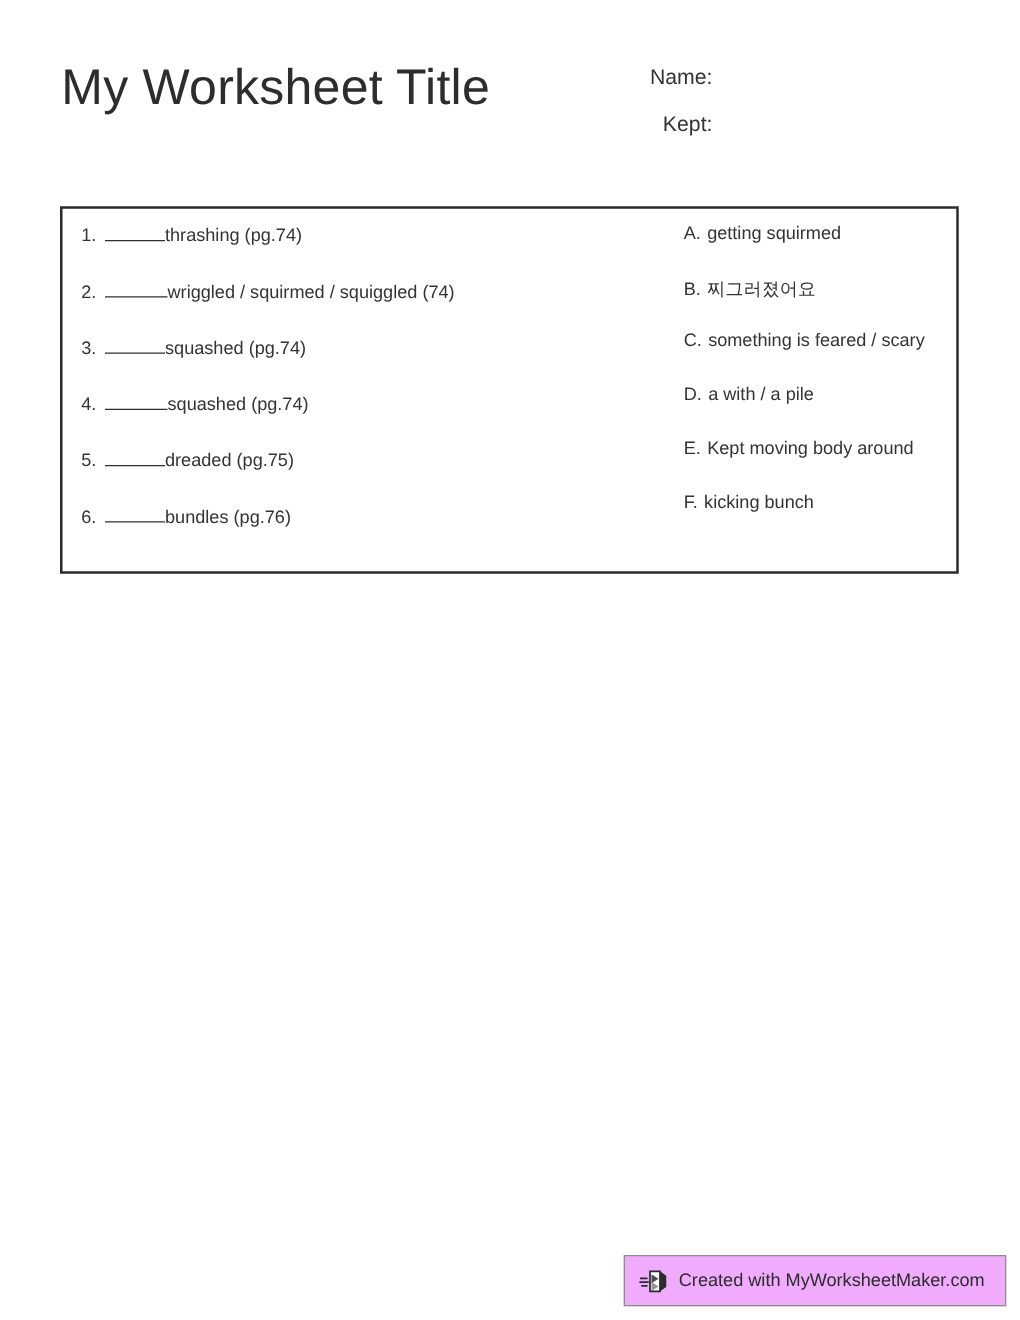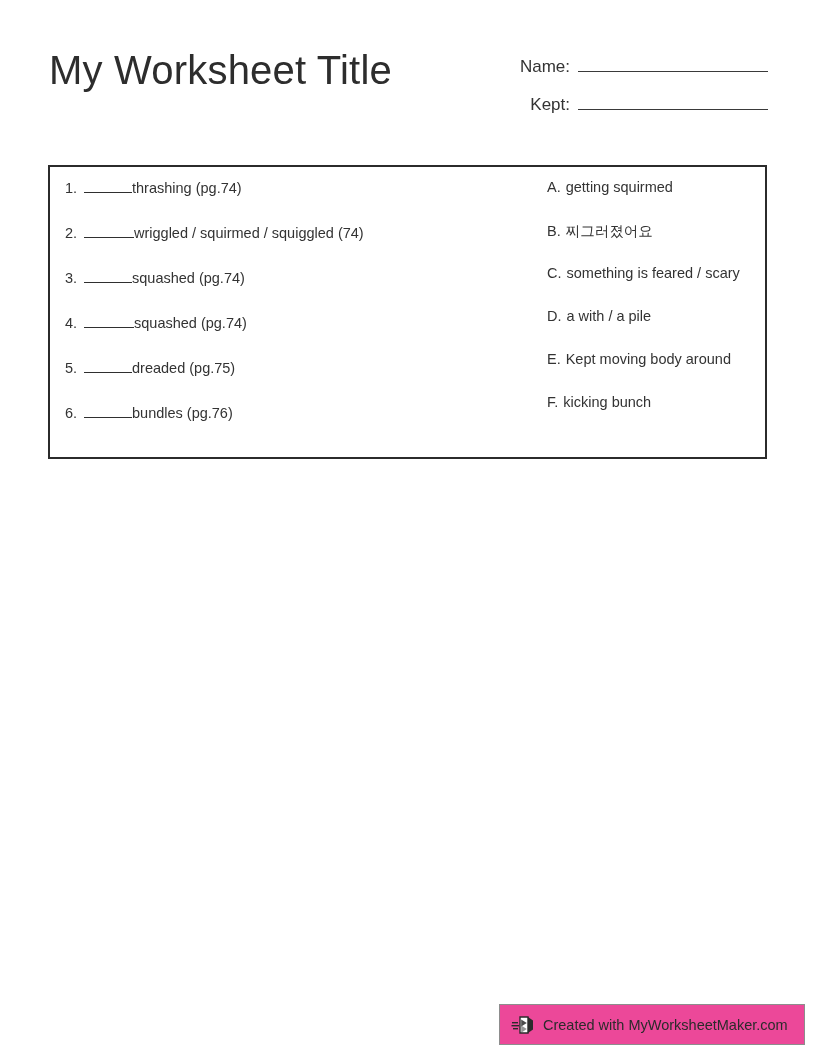"Name:" .field-row { flex-direction: none -> column }
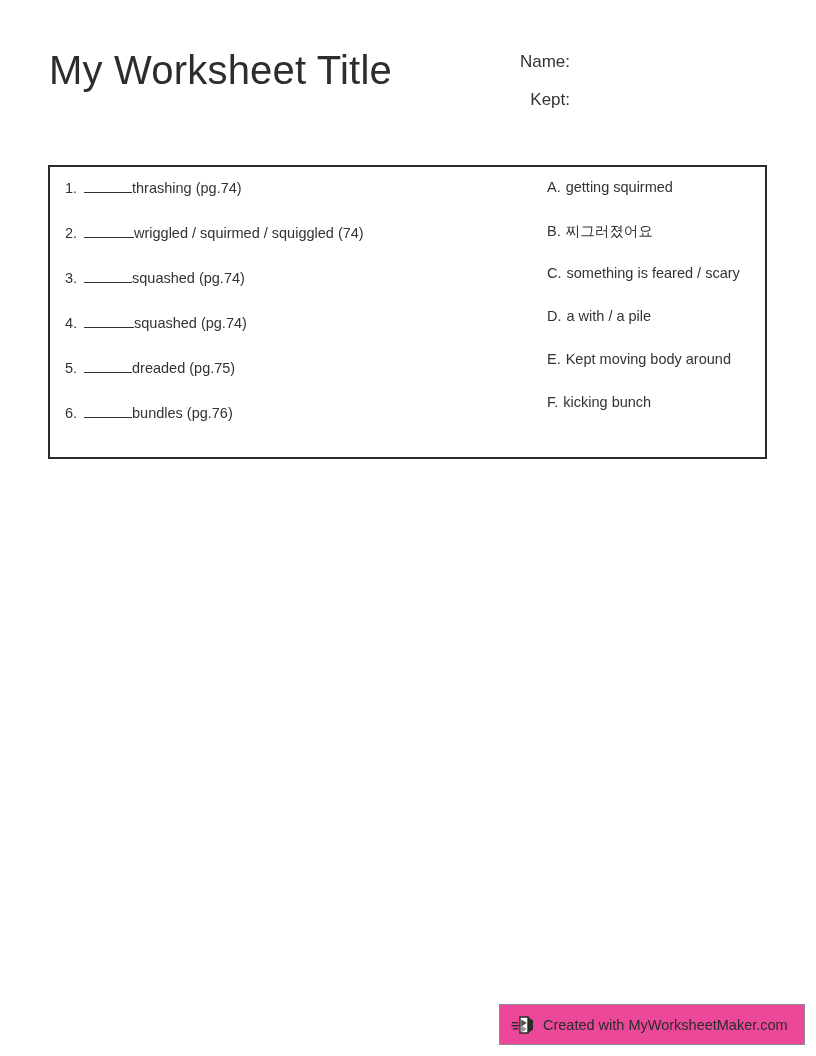"Created with MyWorksheetMaker.com" #footer-badge { background: #ec4899 -> #f0abfc }
